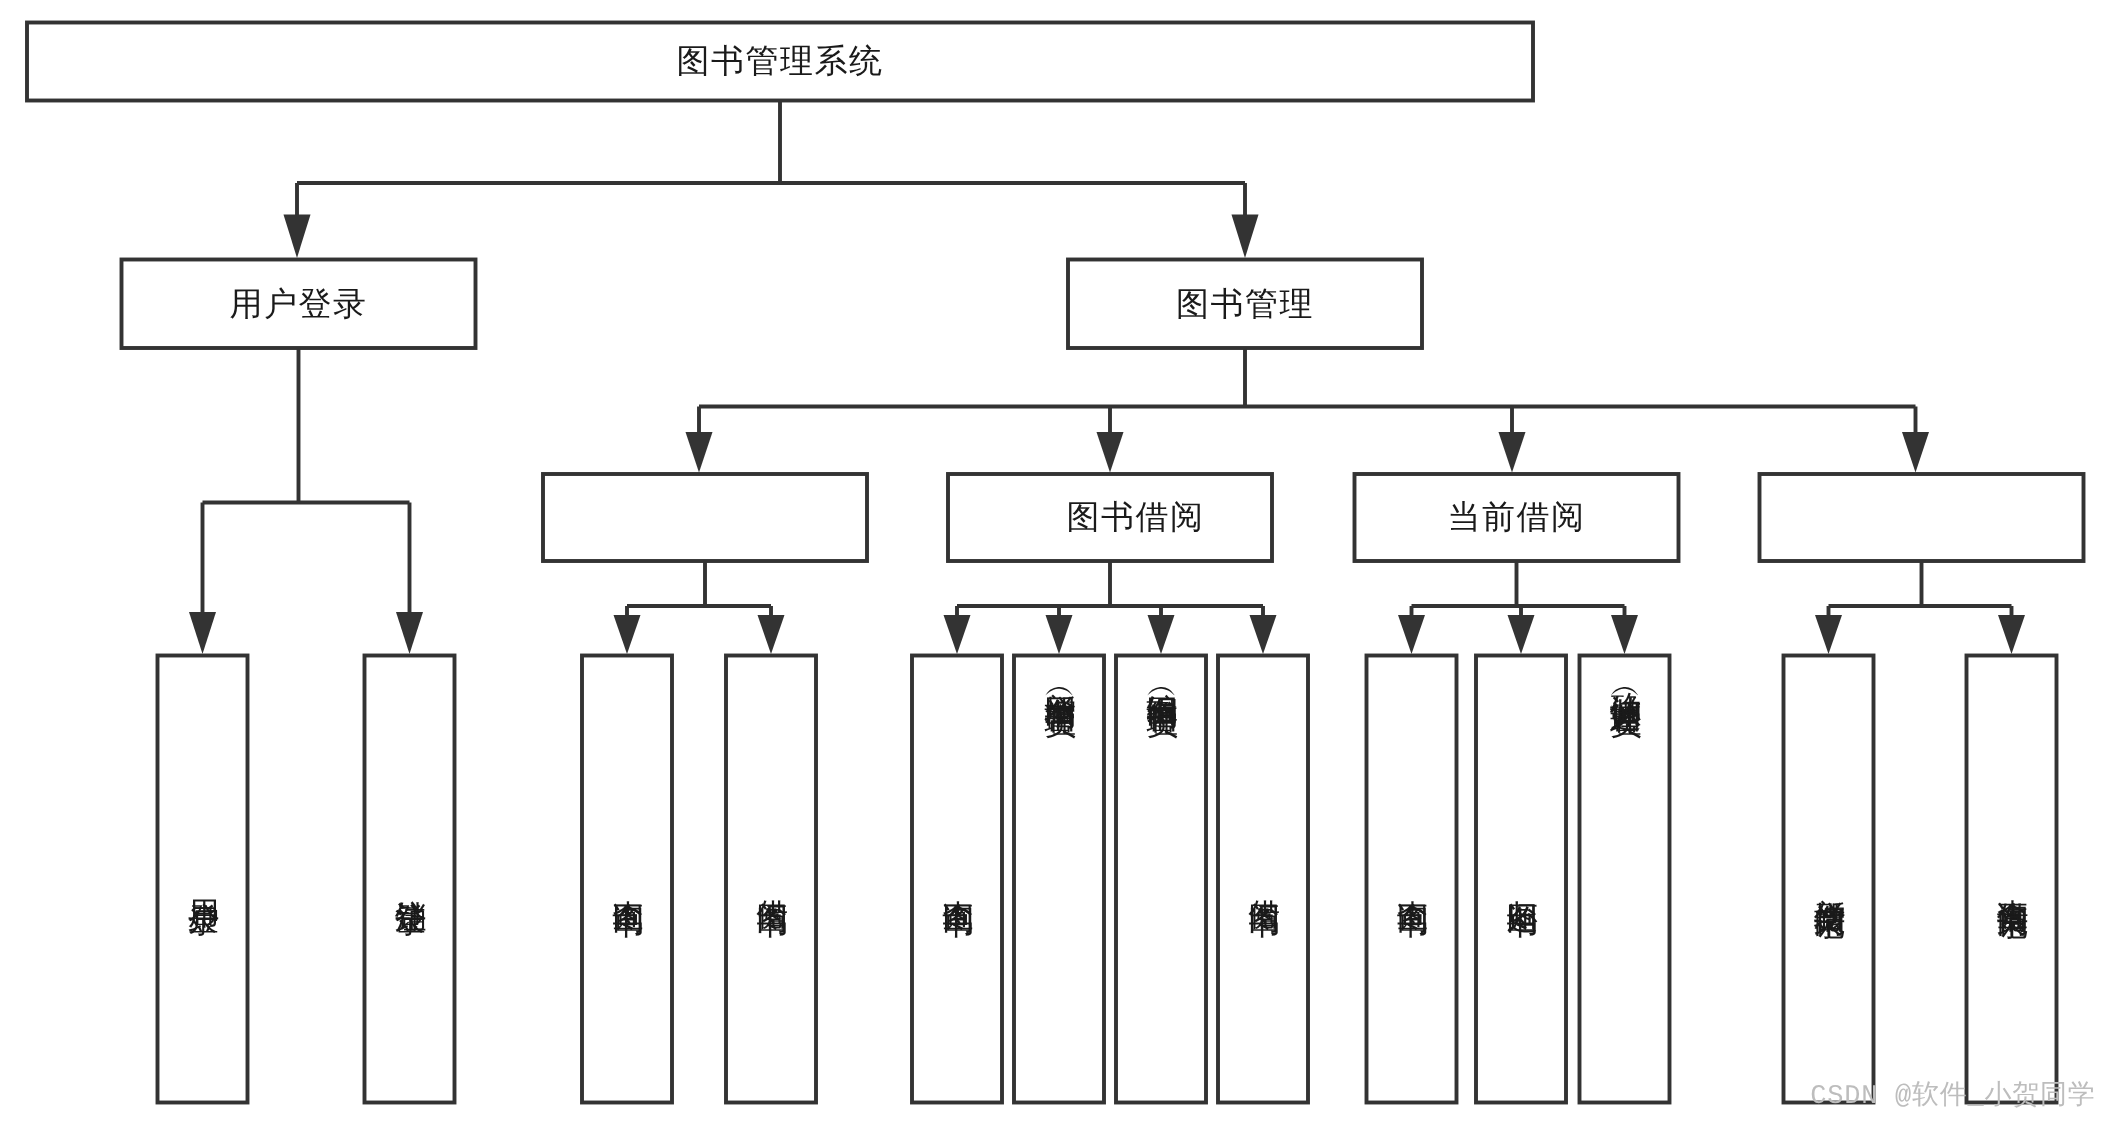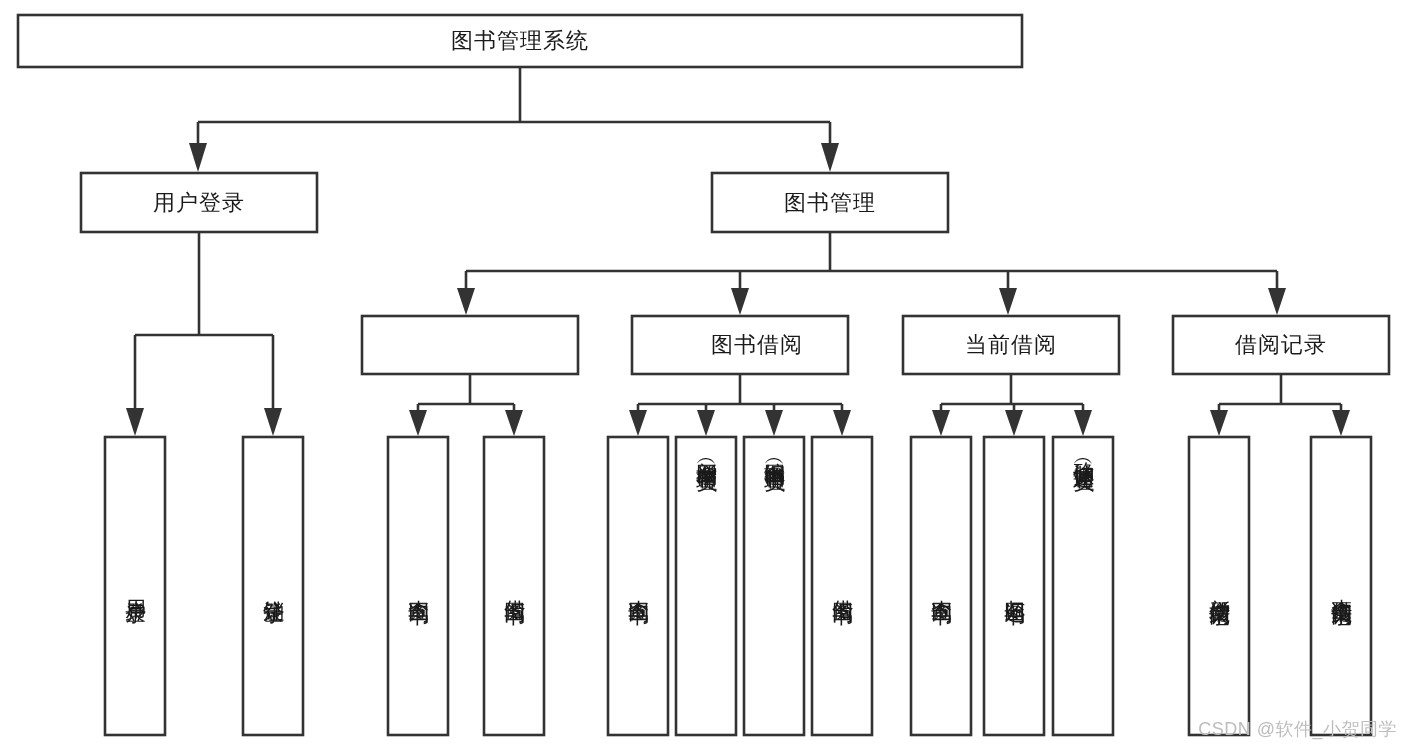"借阅记录" div.hlabel-wrap { html: <div> <span>借阅记录</span> </div> -> none }
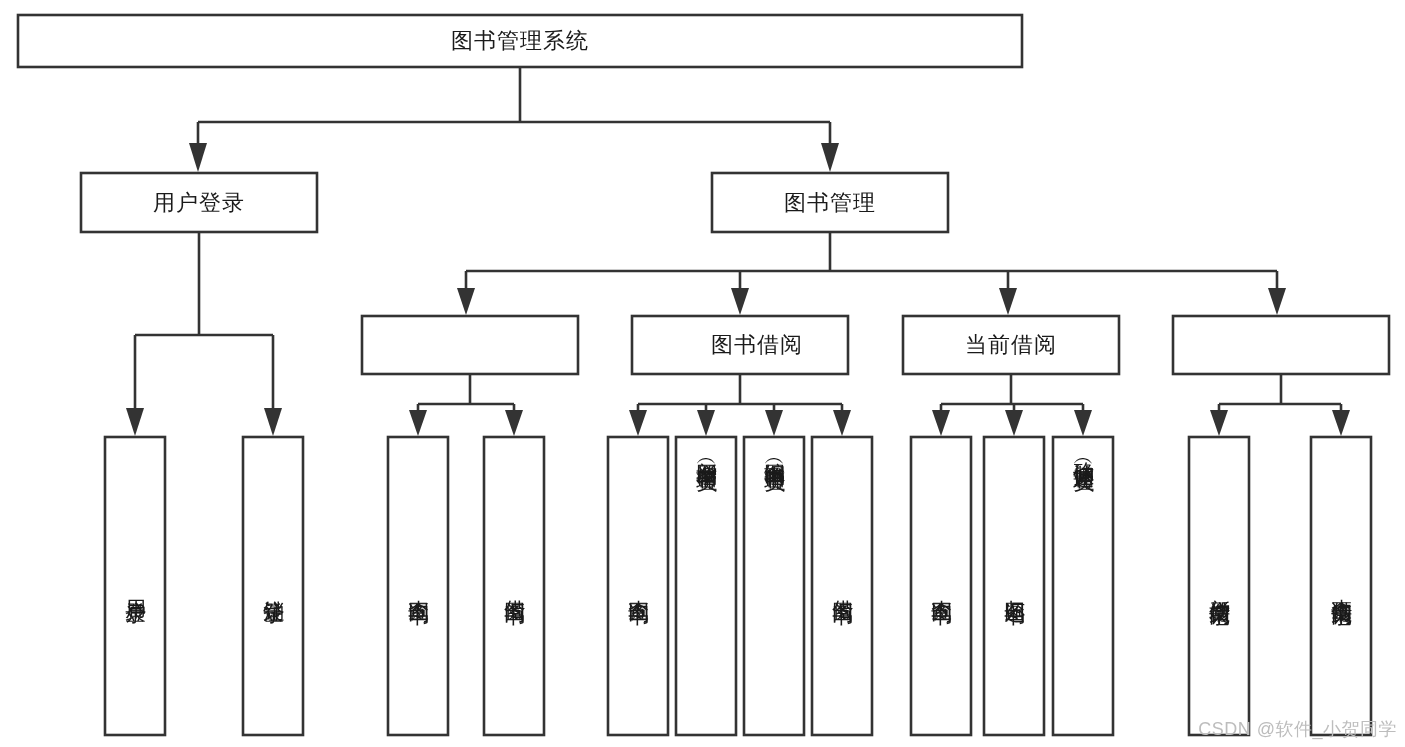"CSDN @软件_小贺同学" #watermark { font-family: Liberation Sans, sans-serif -> Liberation Mono, monospace }
